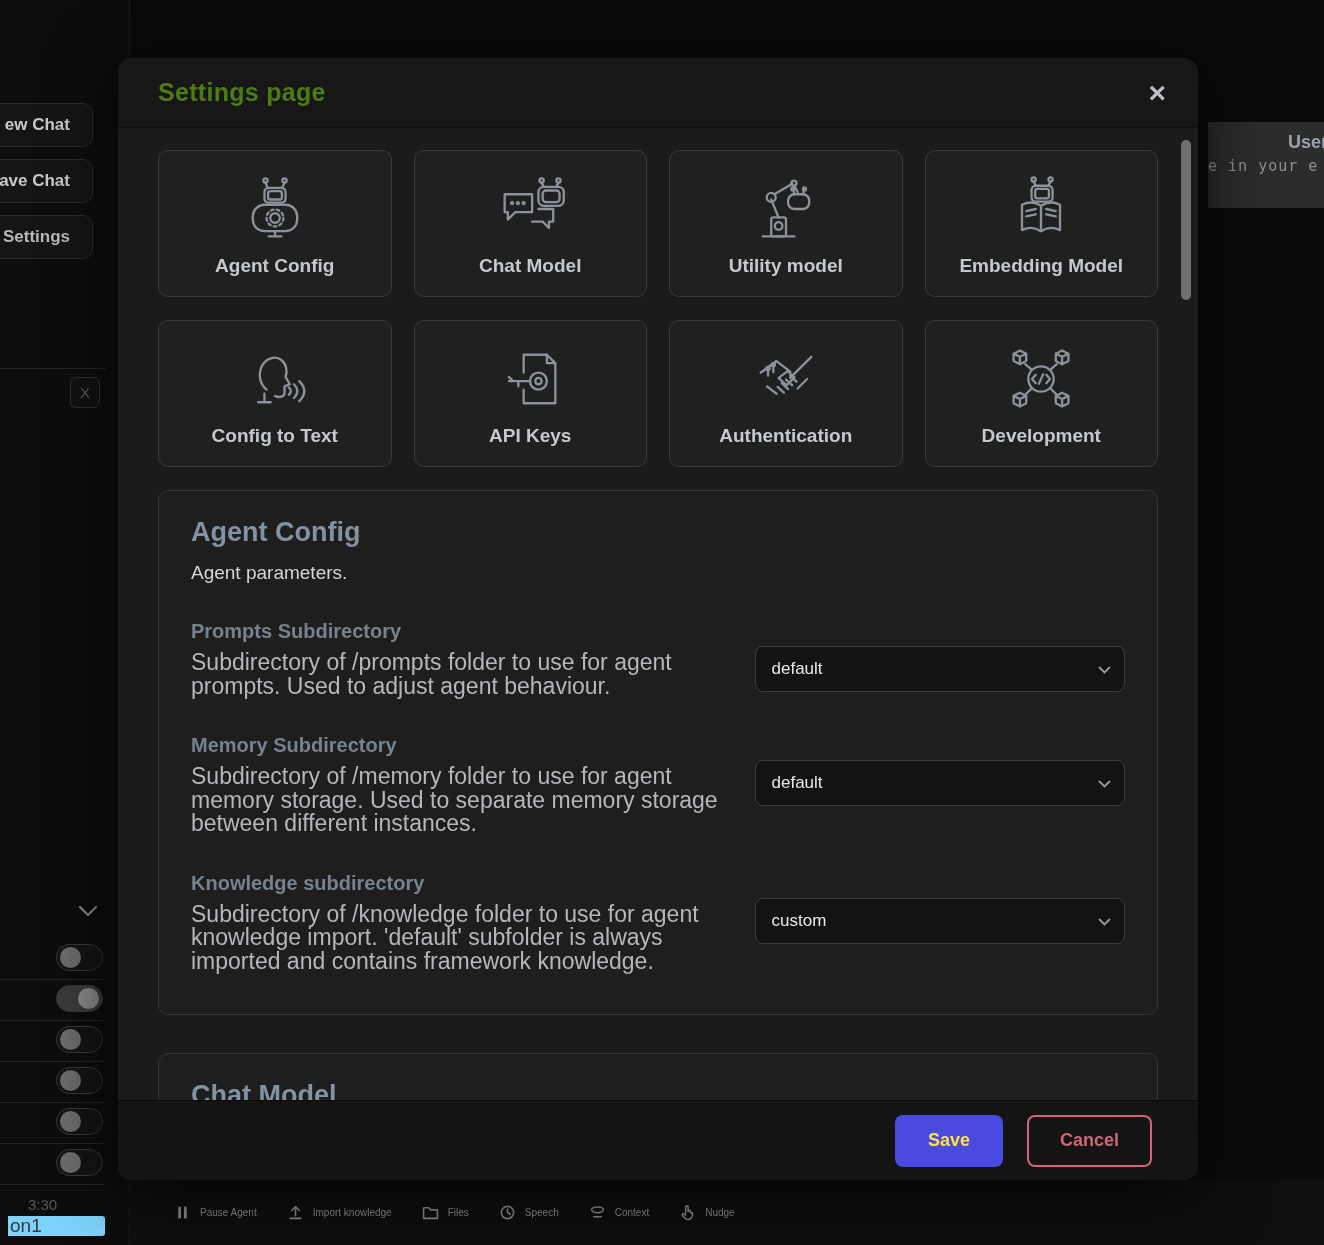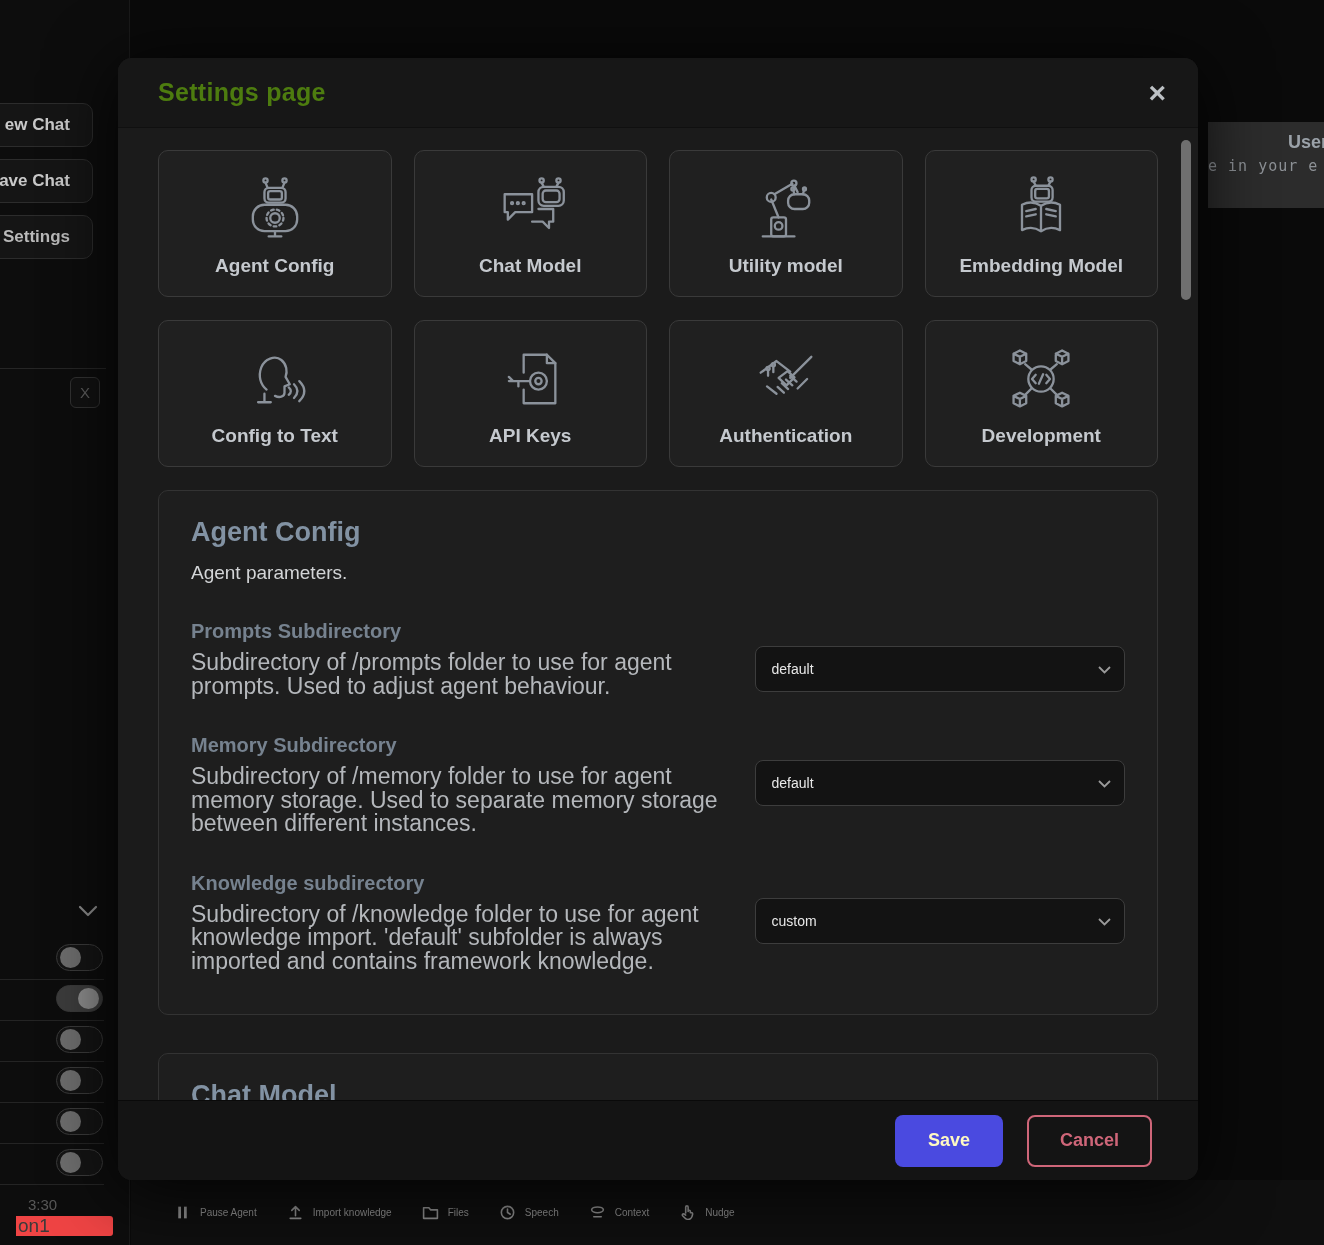"default" .select { font-size: 14px -> 17px }
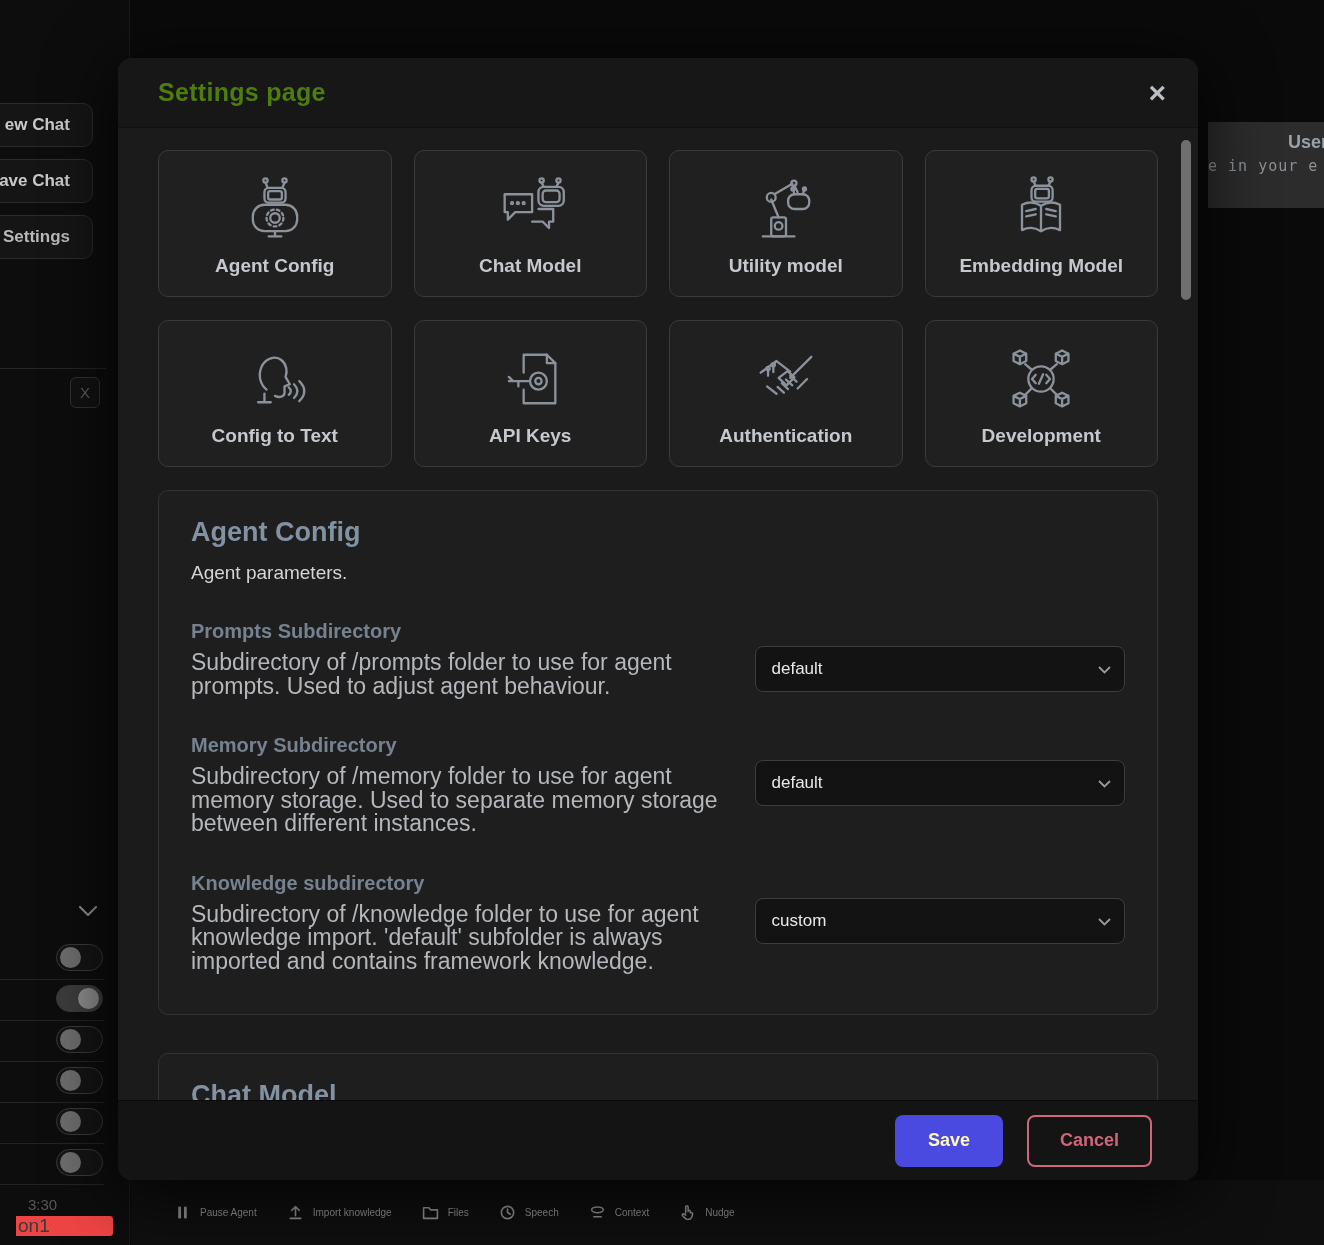"Save" .btn-save { color: #fef9c3 -> #fde047 }
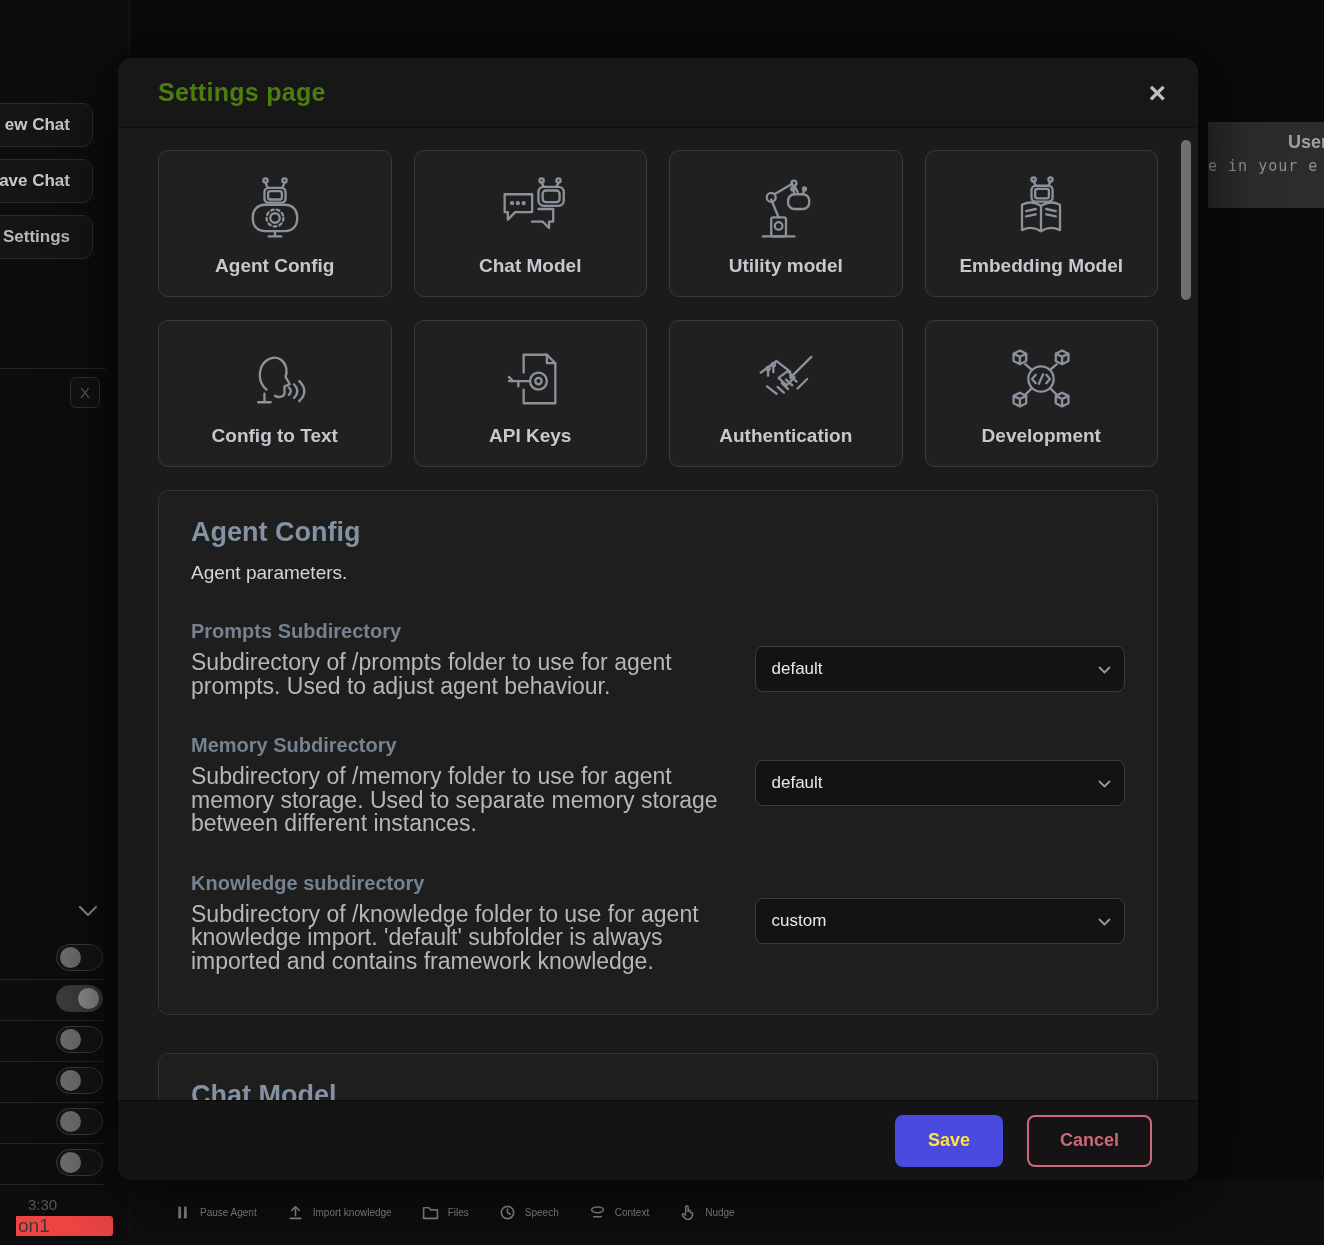"on1" .sb-tooltip { background: #ef4444 -> #7dd3fc; left: 16px -> 8px }
